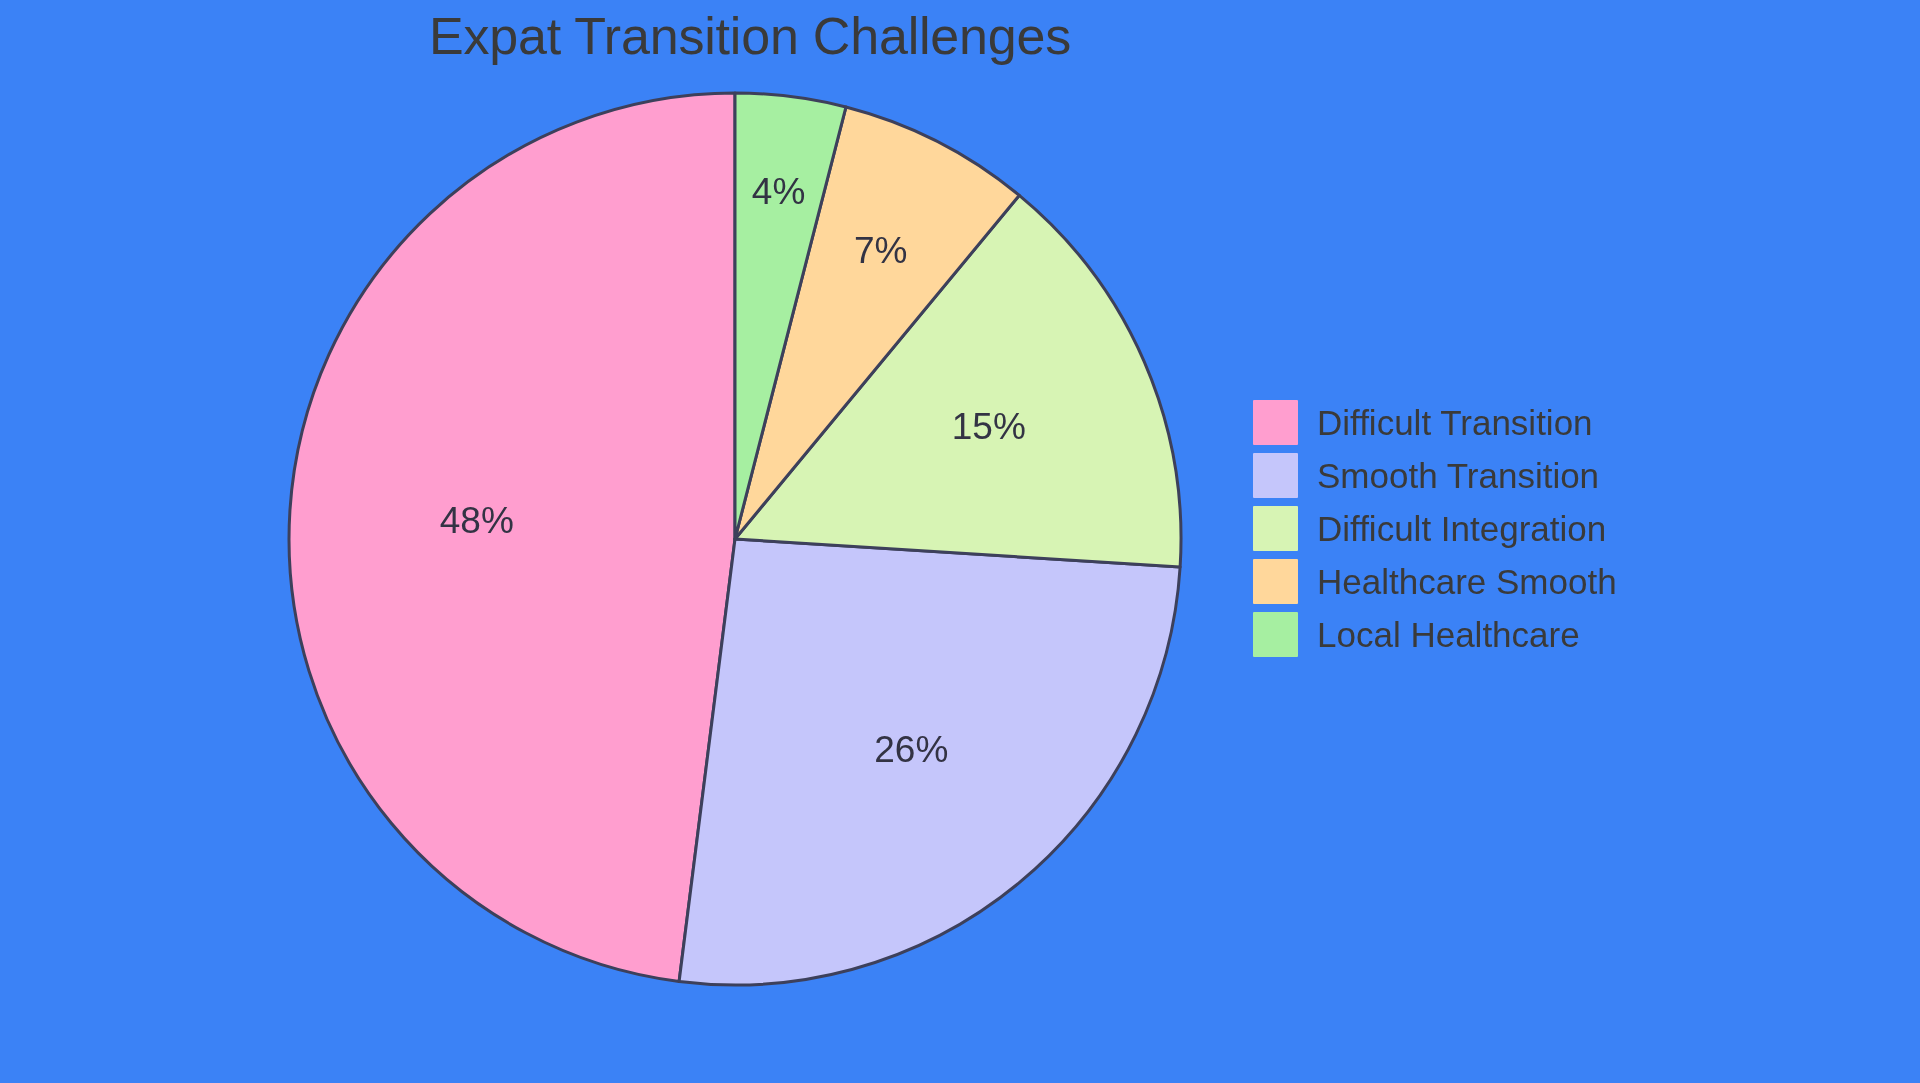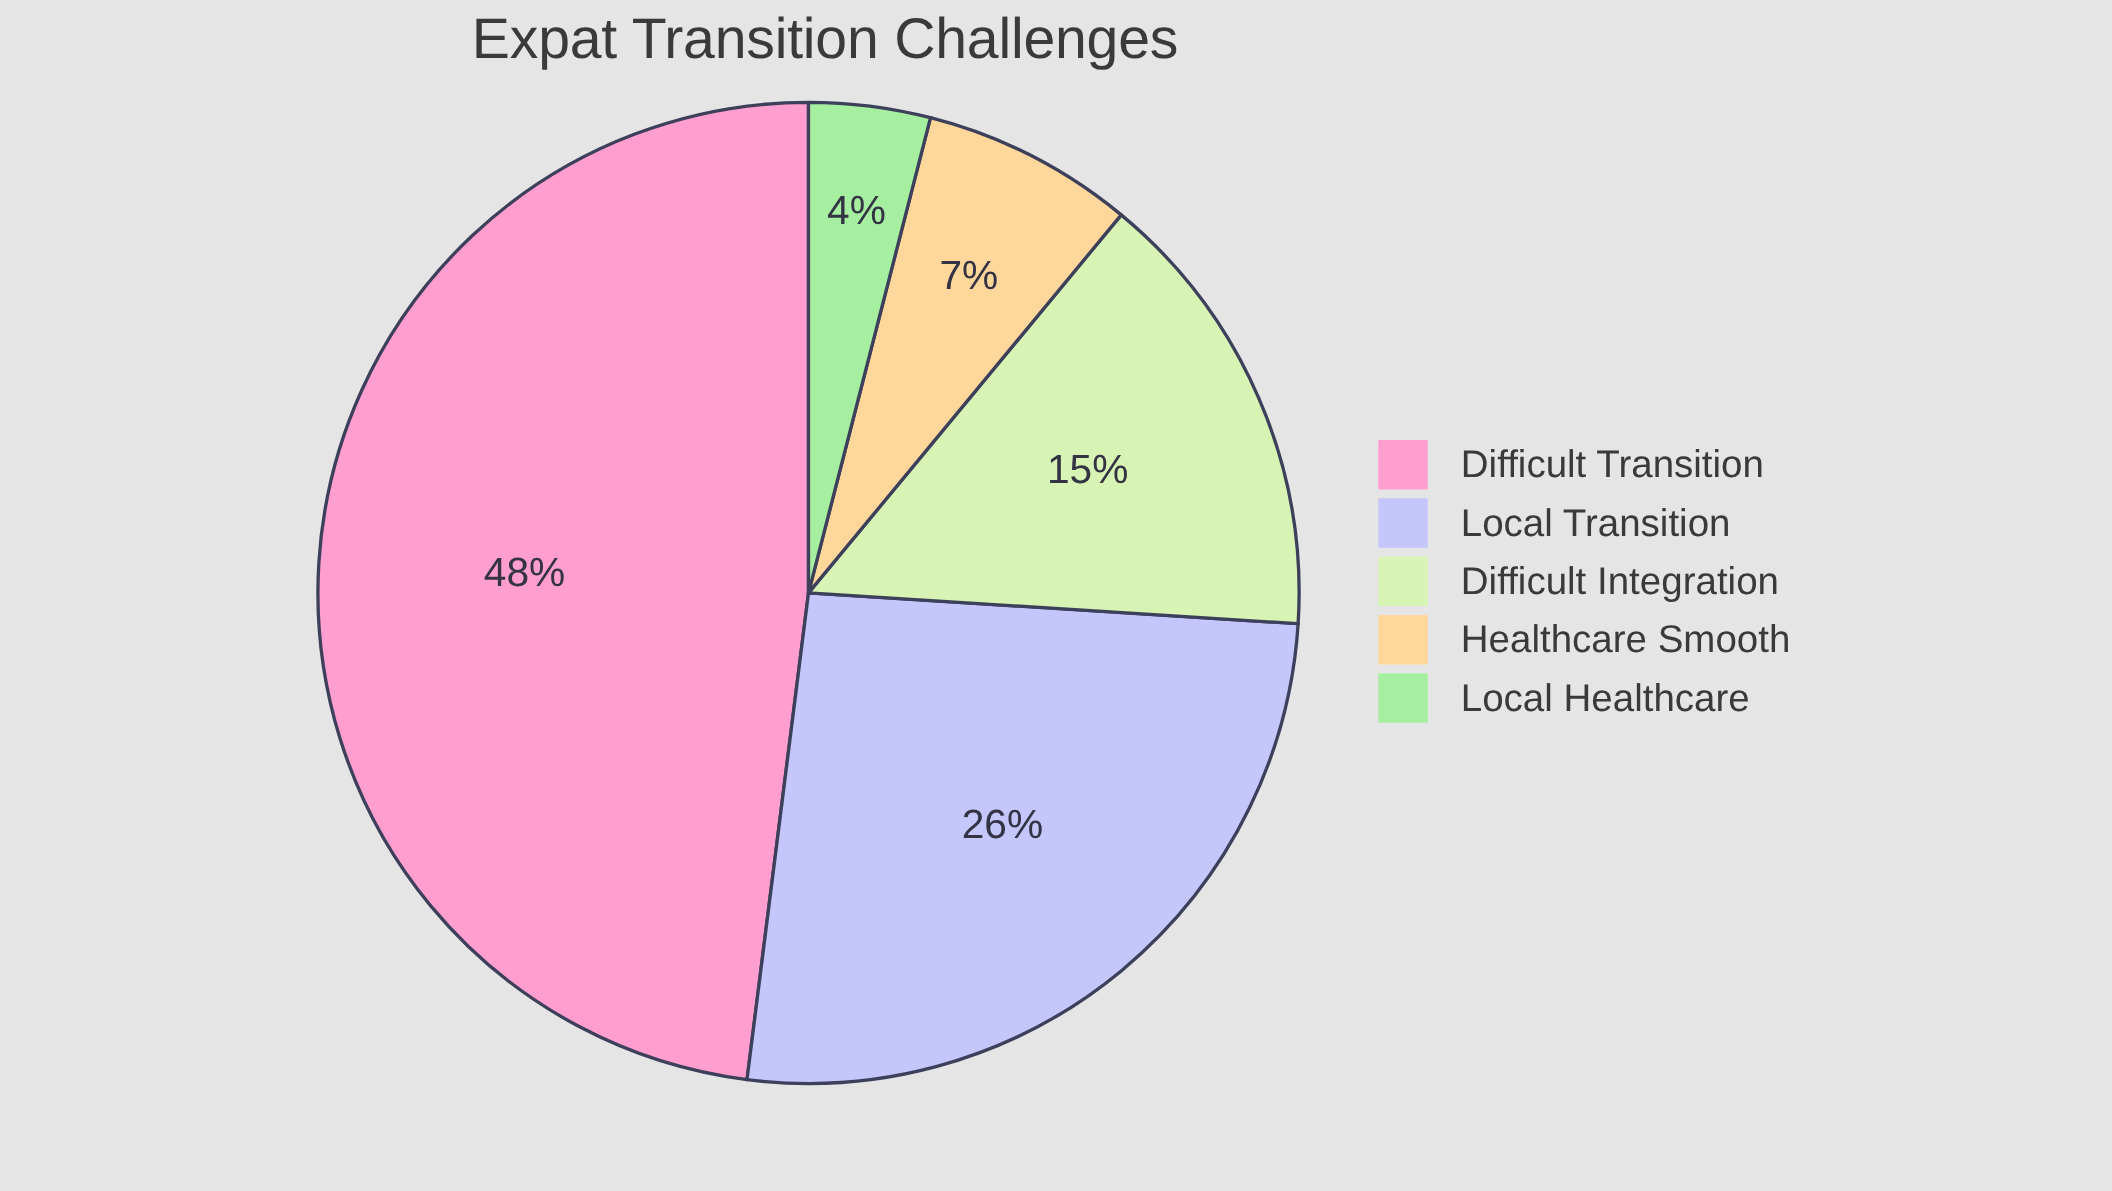"Expat Transition Challenges" #figure { background: #e5e5e5 -> #3b82f6 }
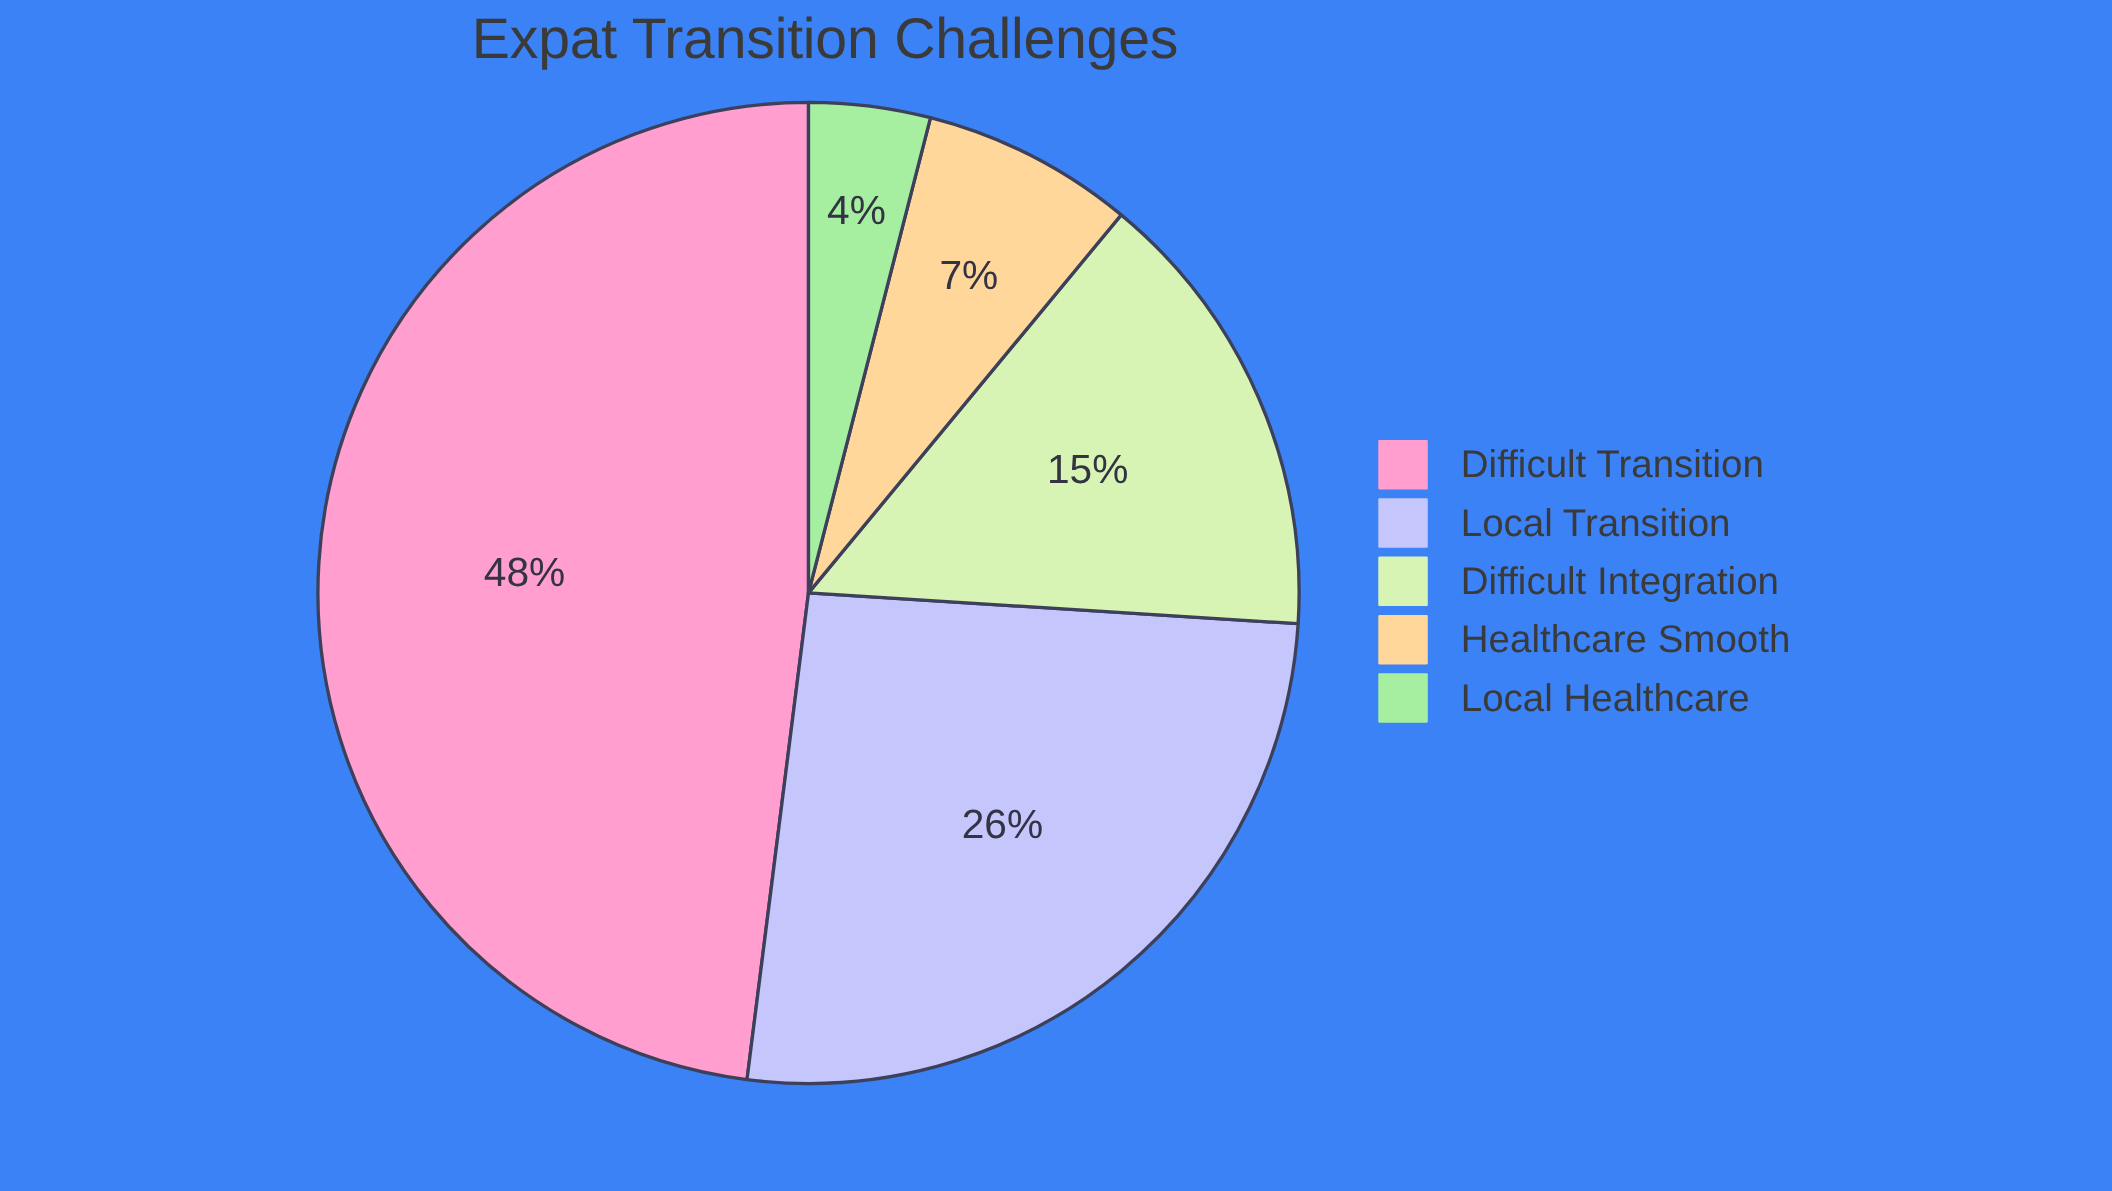"Difficult Transition" .legend-label { margin-left: 30px -> 19px }
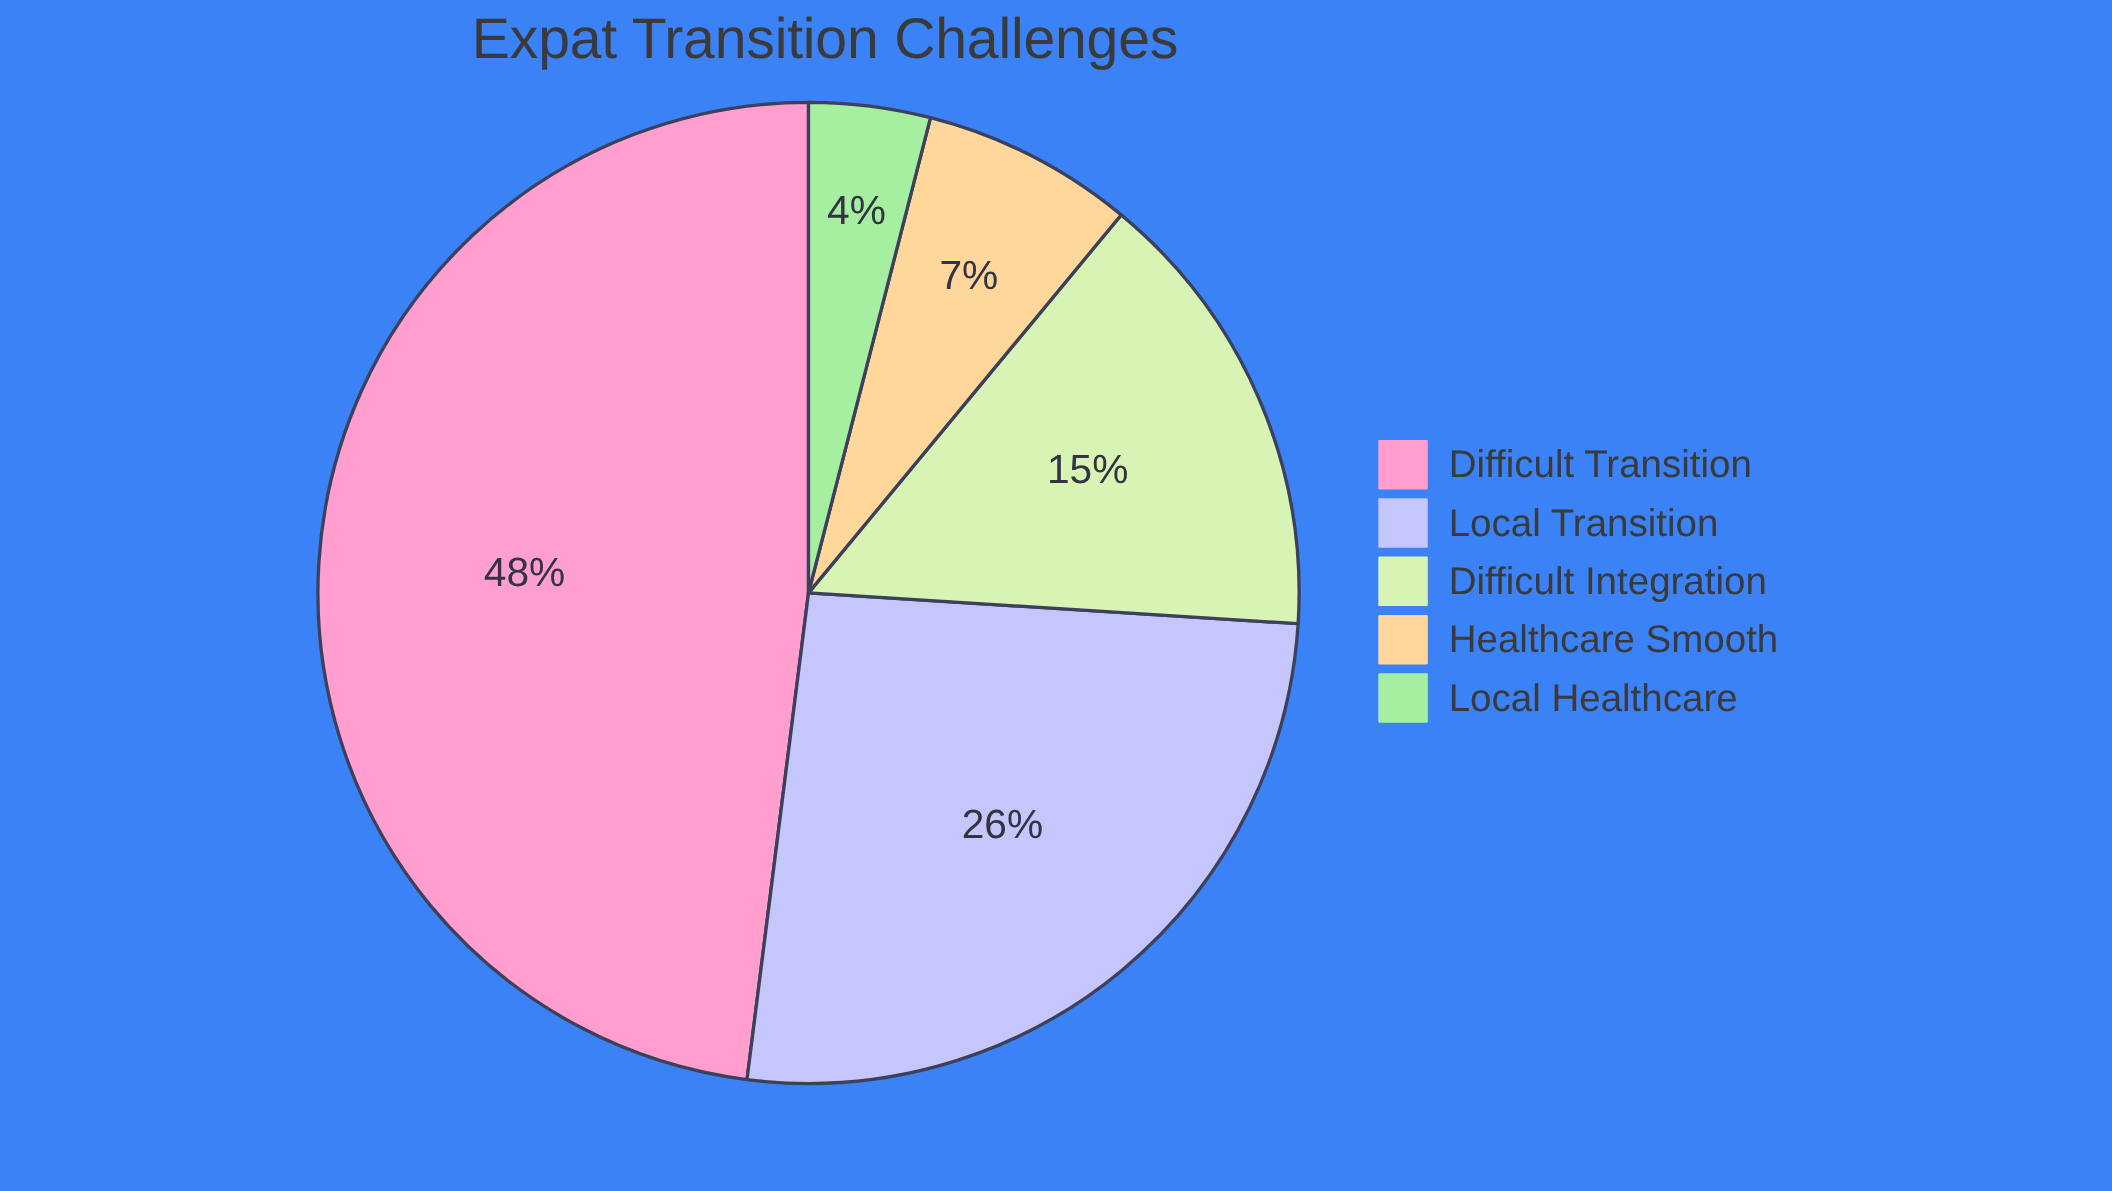"Local Transition" span.legend-label { text: Local -> Smooth }
